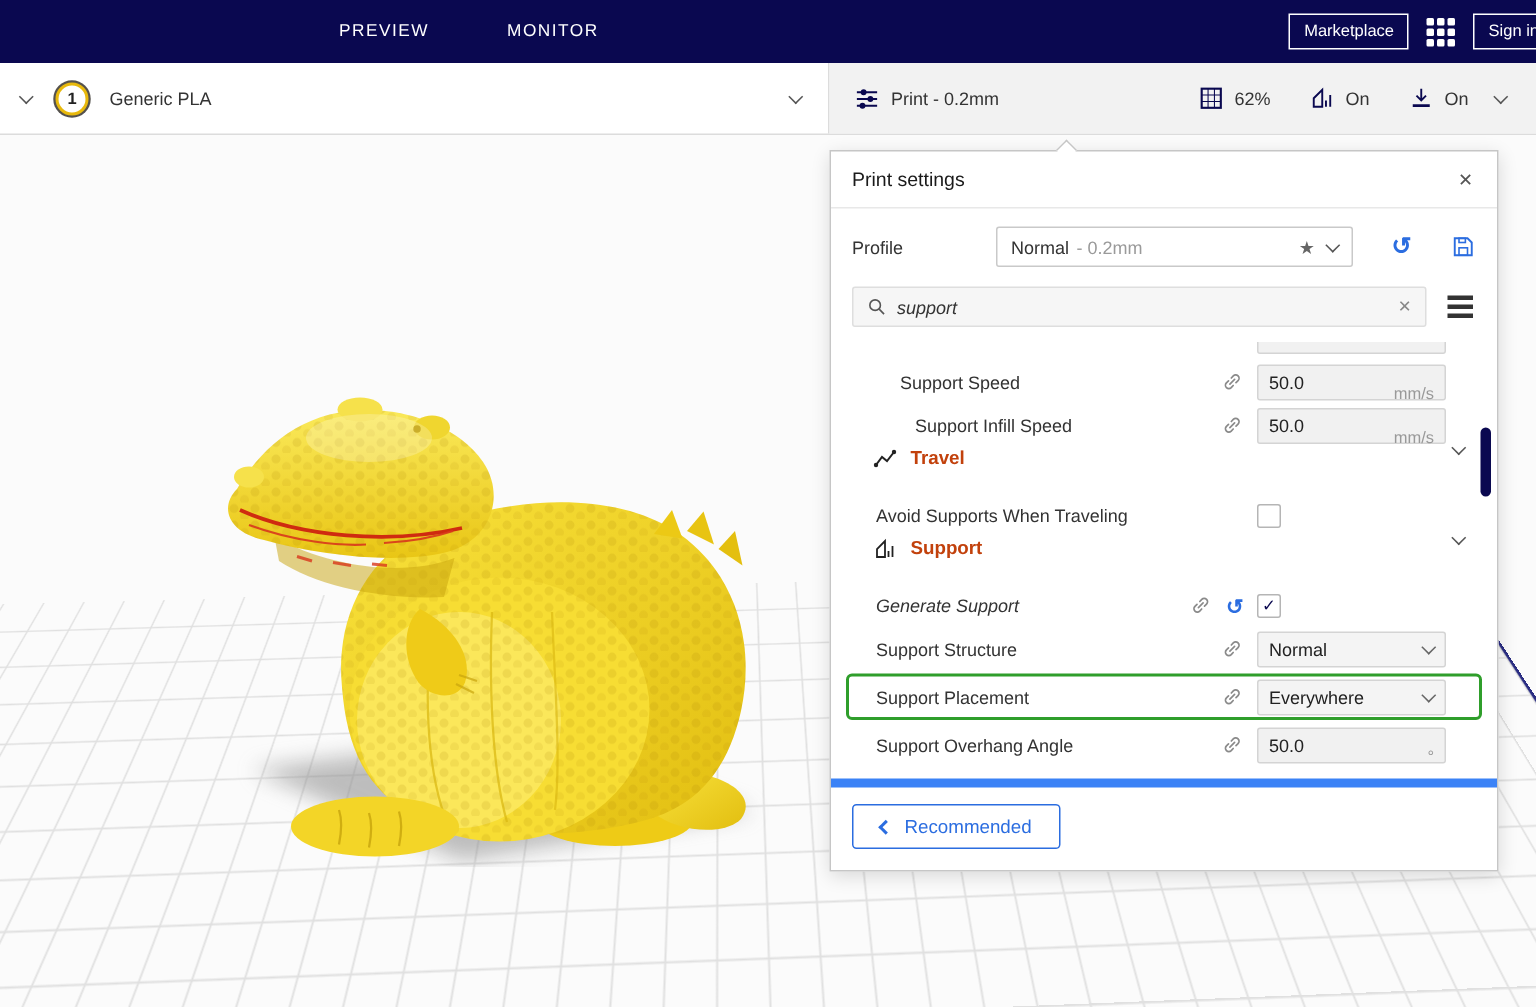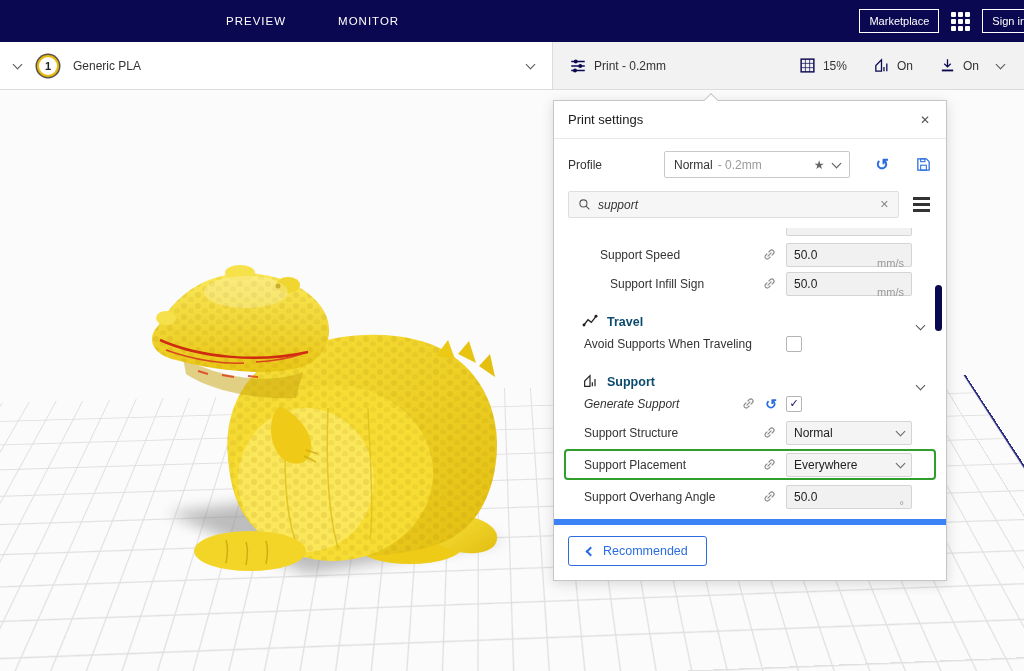"15%" span { text: 15% -> 62% }
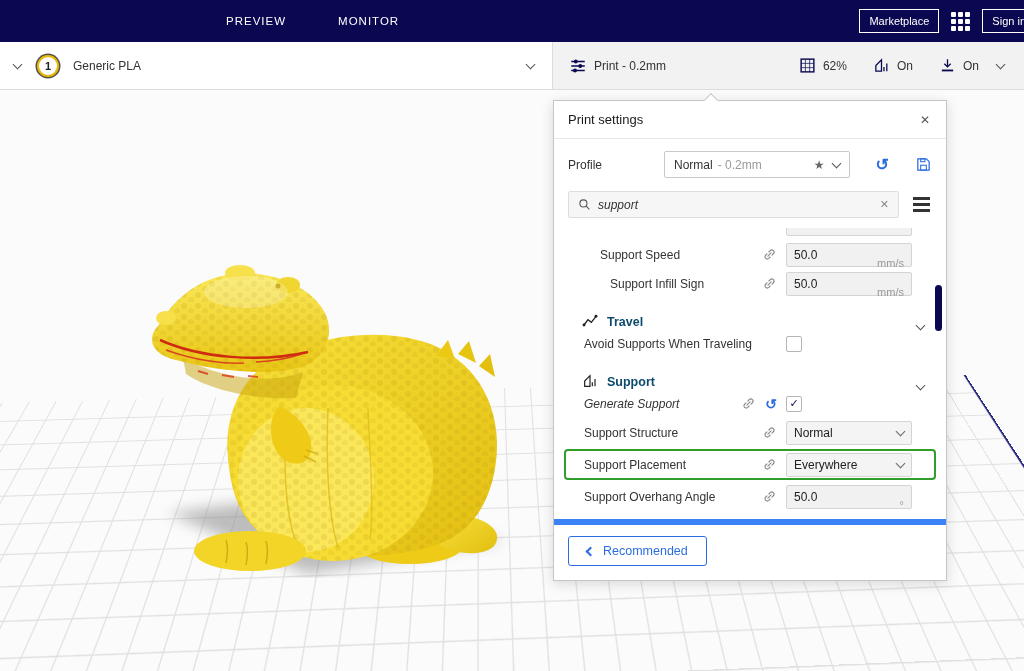"Print settings" .panel { width: 394px -> 446px }
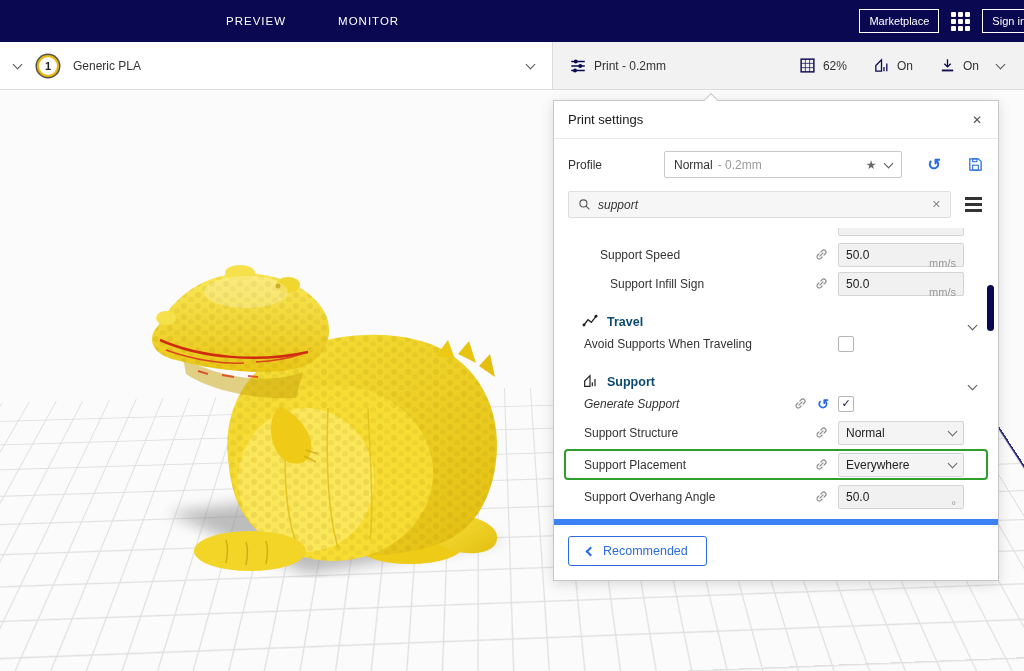"Support Infill Sign" span.lbl { text: Sign -> Speed }
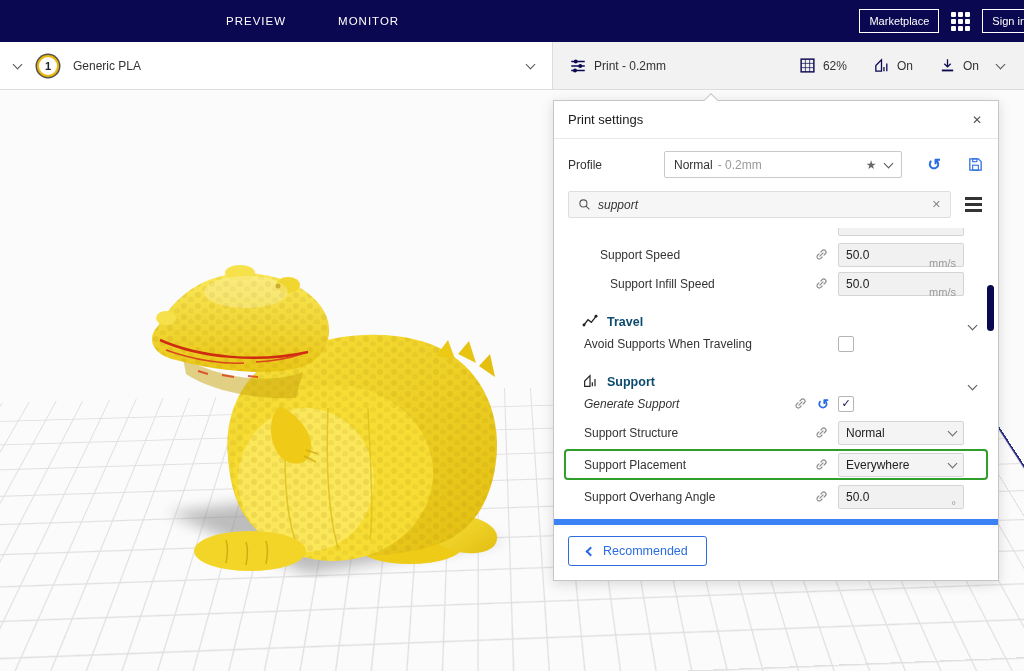"Travel" .cat { align-items: flex-end -> flex-start; color: #0c4a6e -> #c2410c }
